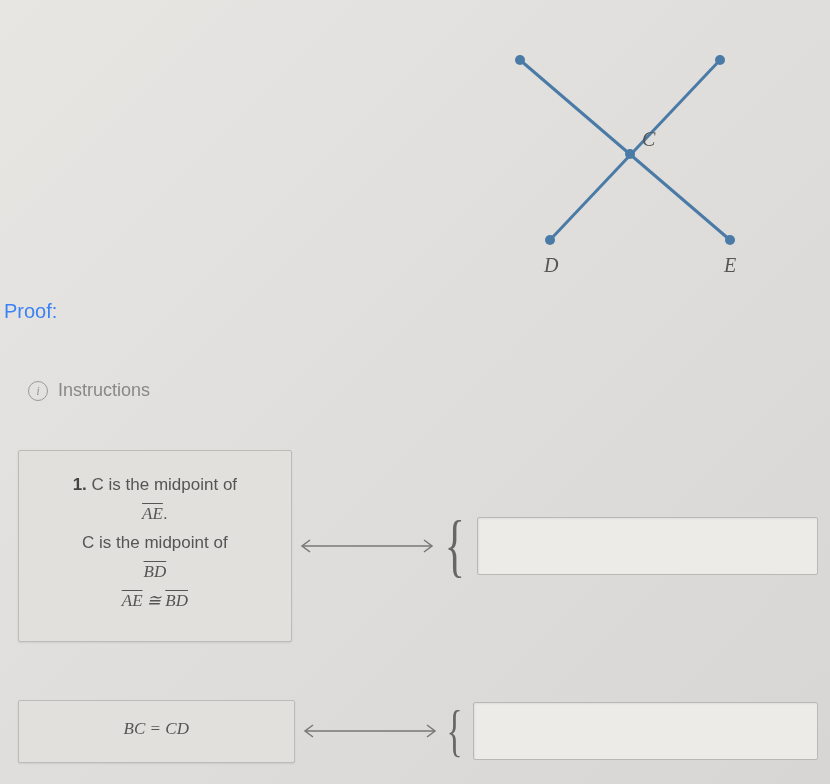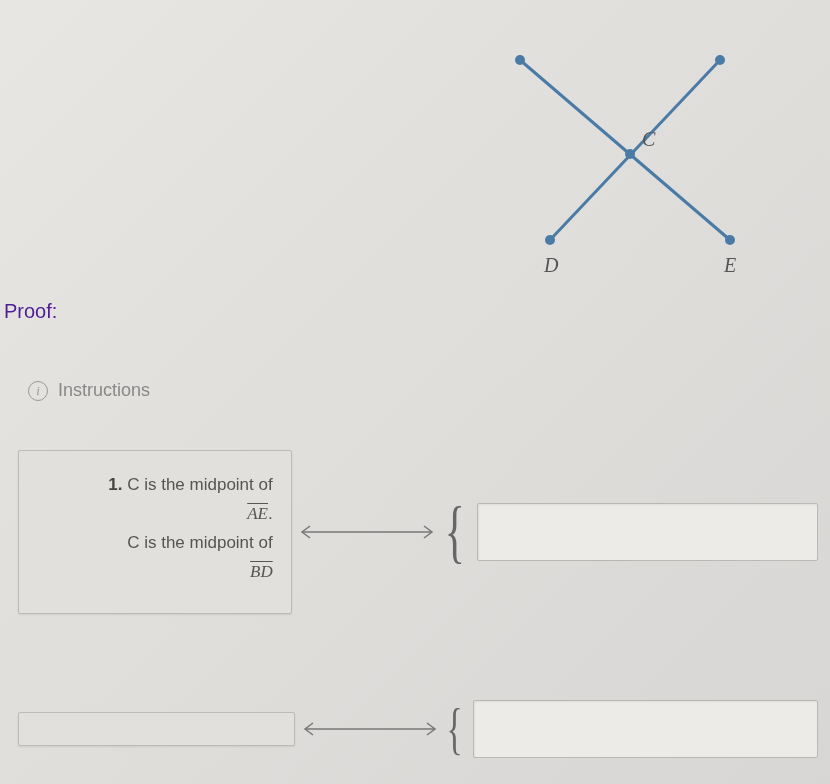"Proof:" .proof-label { color: #4c1d95 -> #3b82f6 }
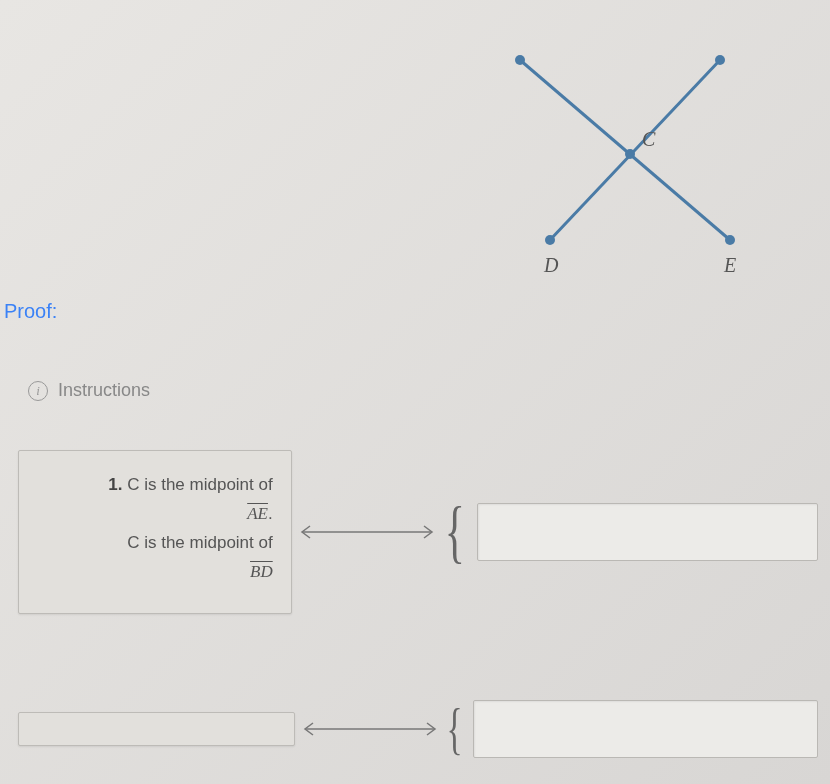"1. C is the midpoint" .statement-card { text-align: right -> center }
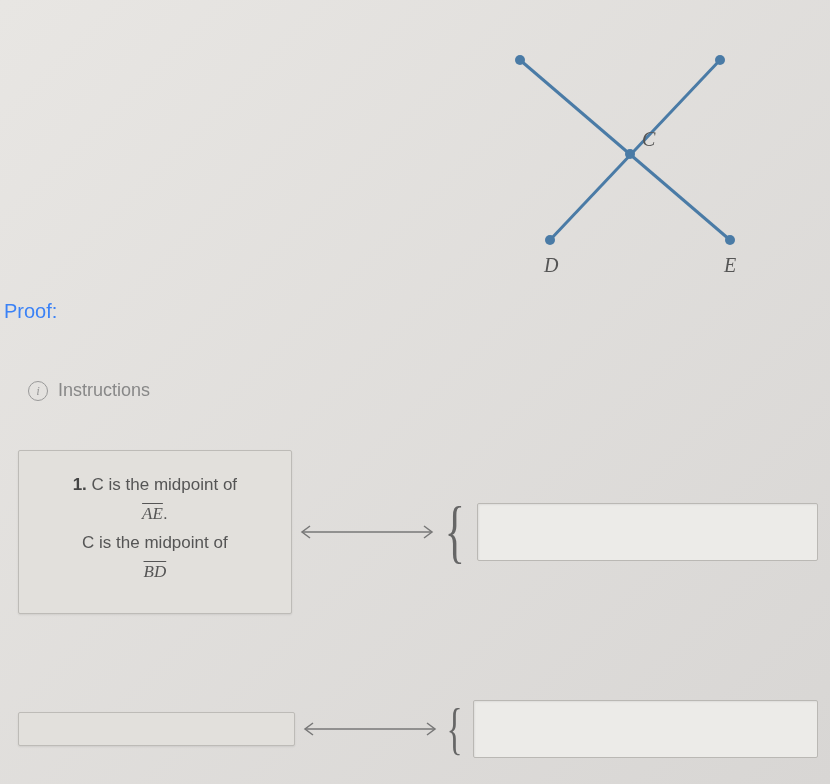"AE ≅ BD" div { html: none -> <div> <span>AE</span><span> ≅ </span><span>BD</span> </div> }
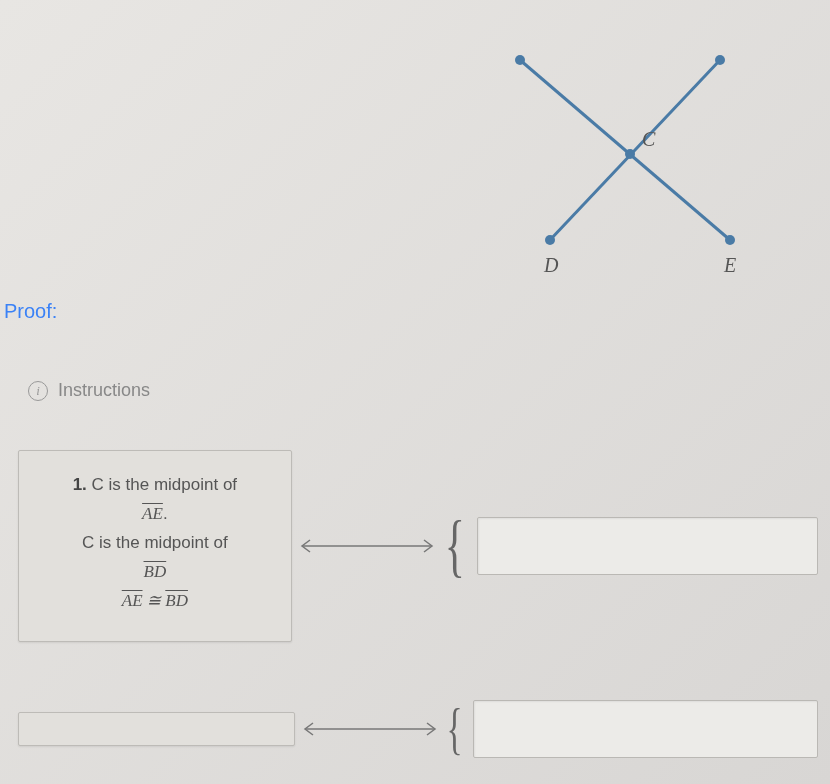"BC = CD" div { html: none -> <div> <span>BC</span><span> = </span><span>CD</span> </div> }
